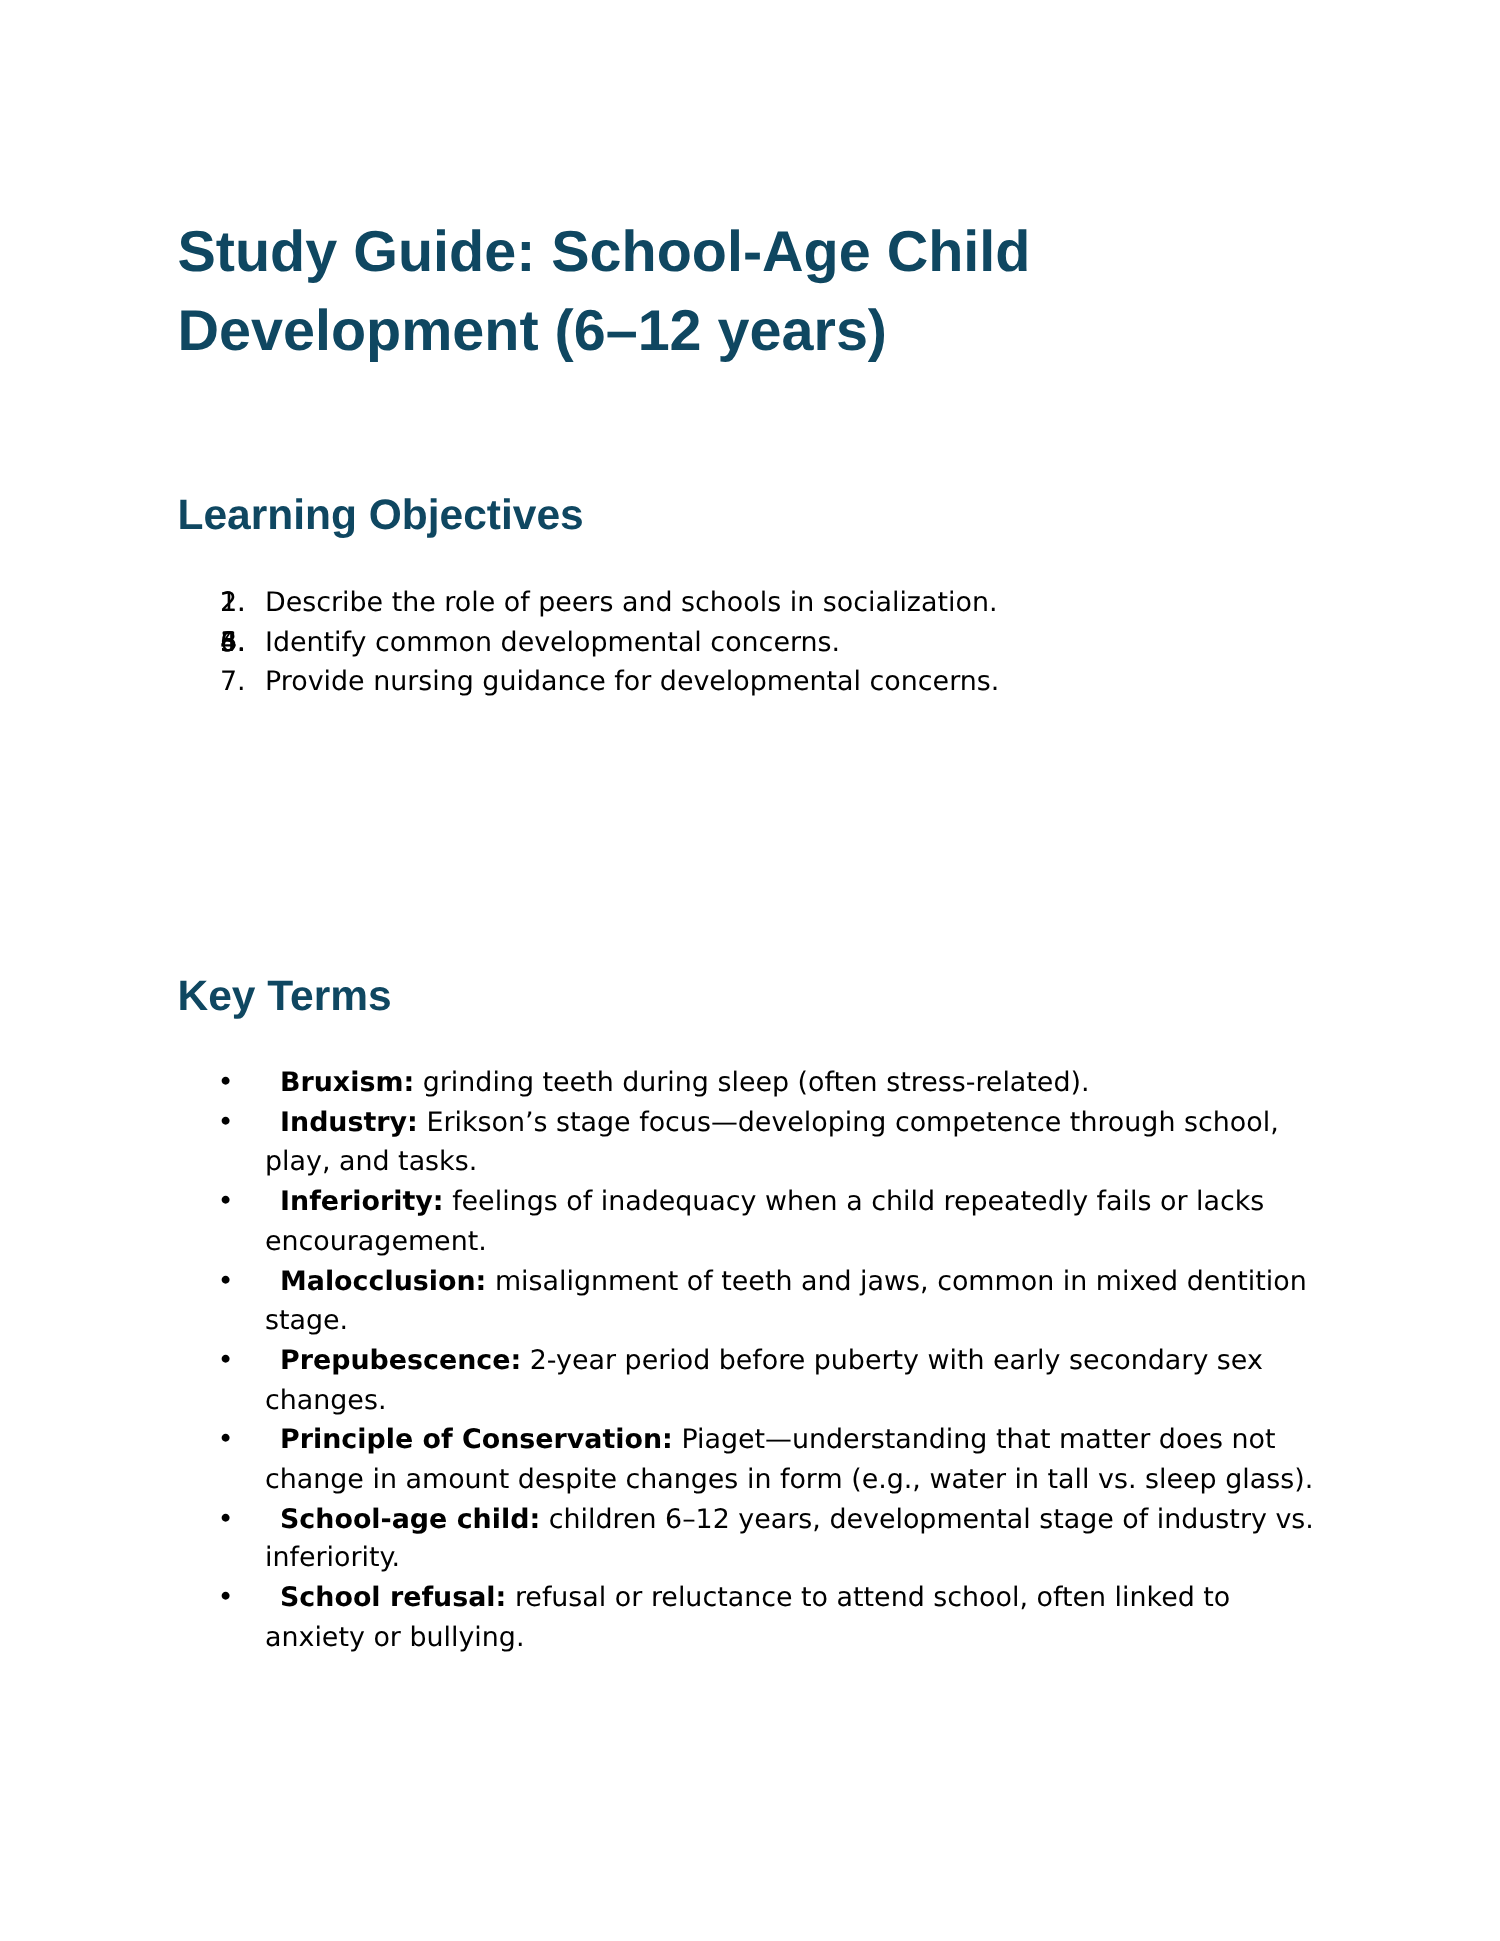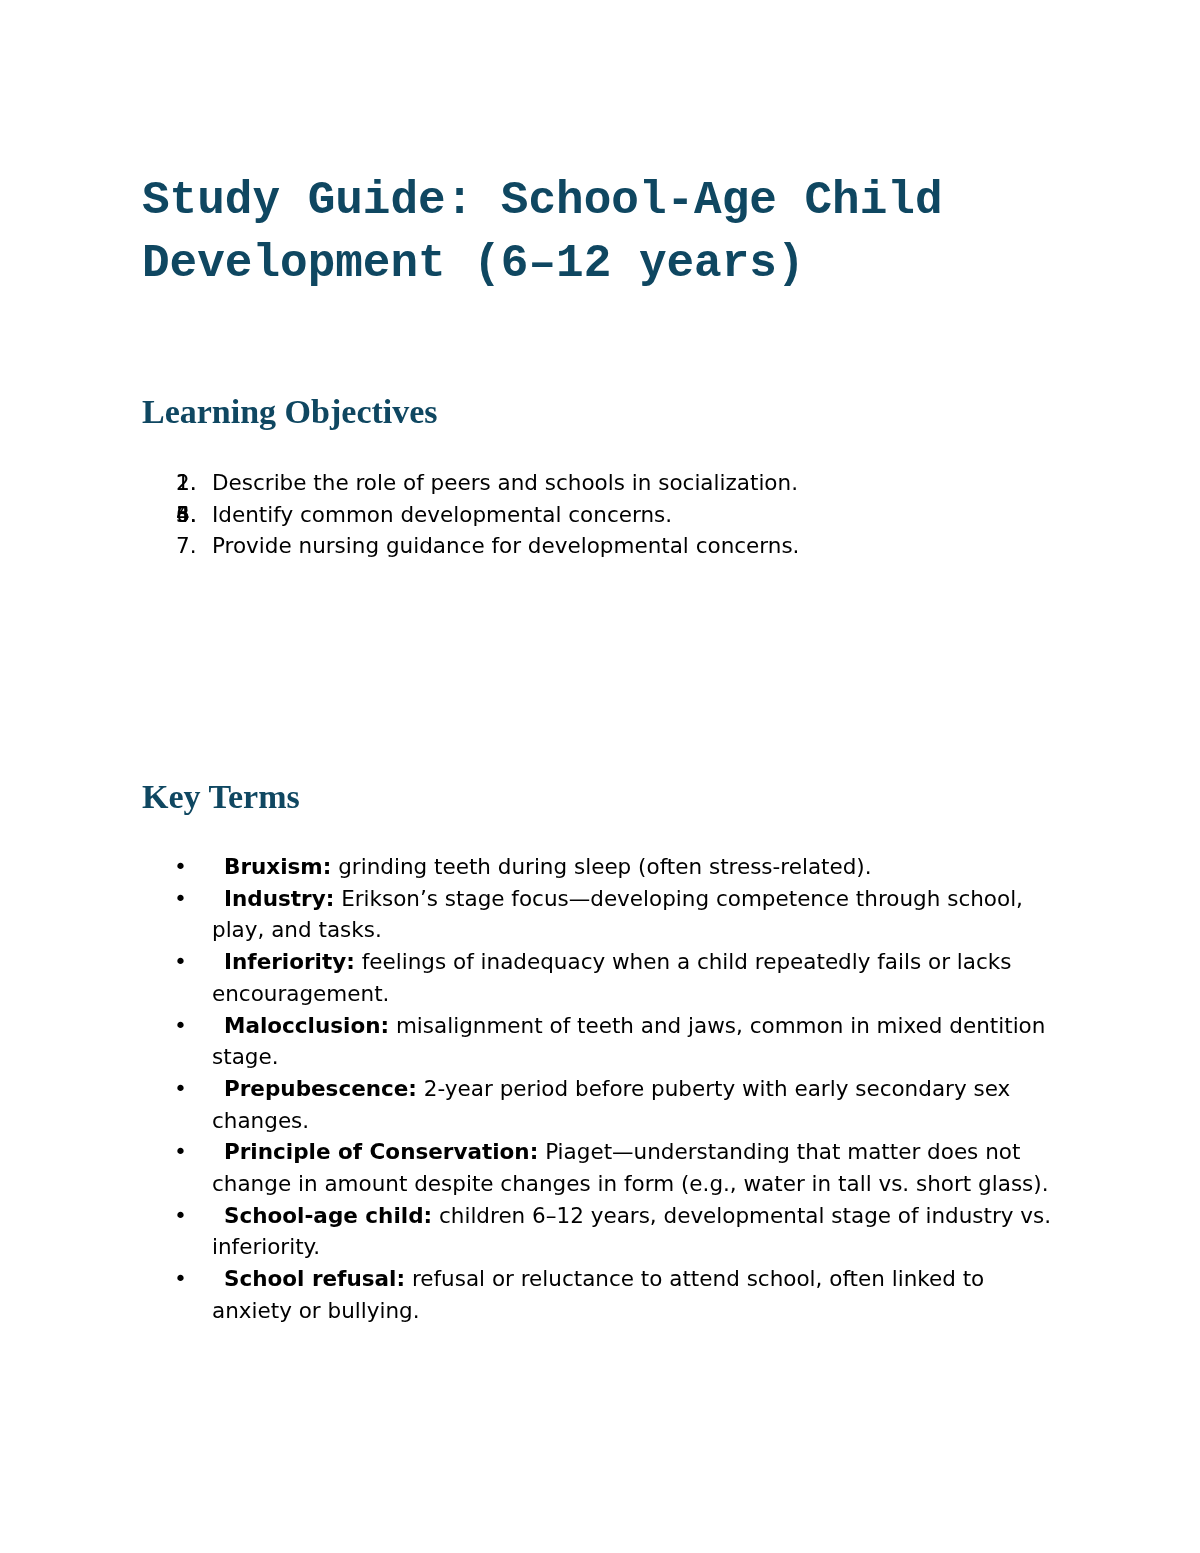"Study Guide: School-Age Child" .doc-title { font-family: Liberation Mono, monospace -> Liberation Sans, sans-serif }
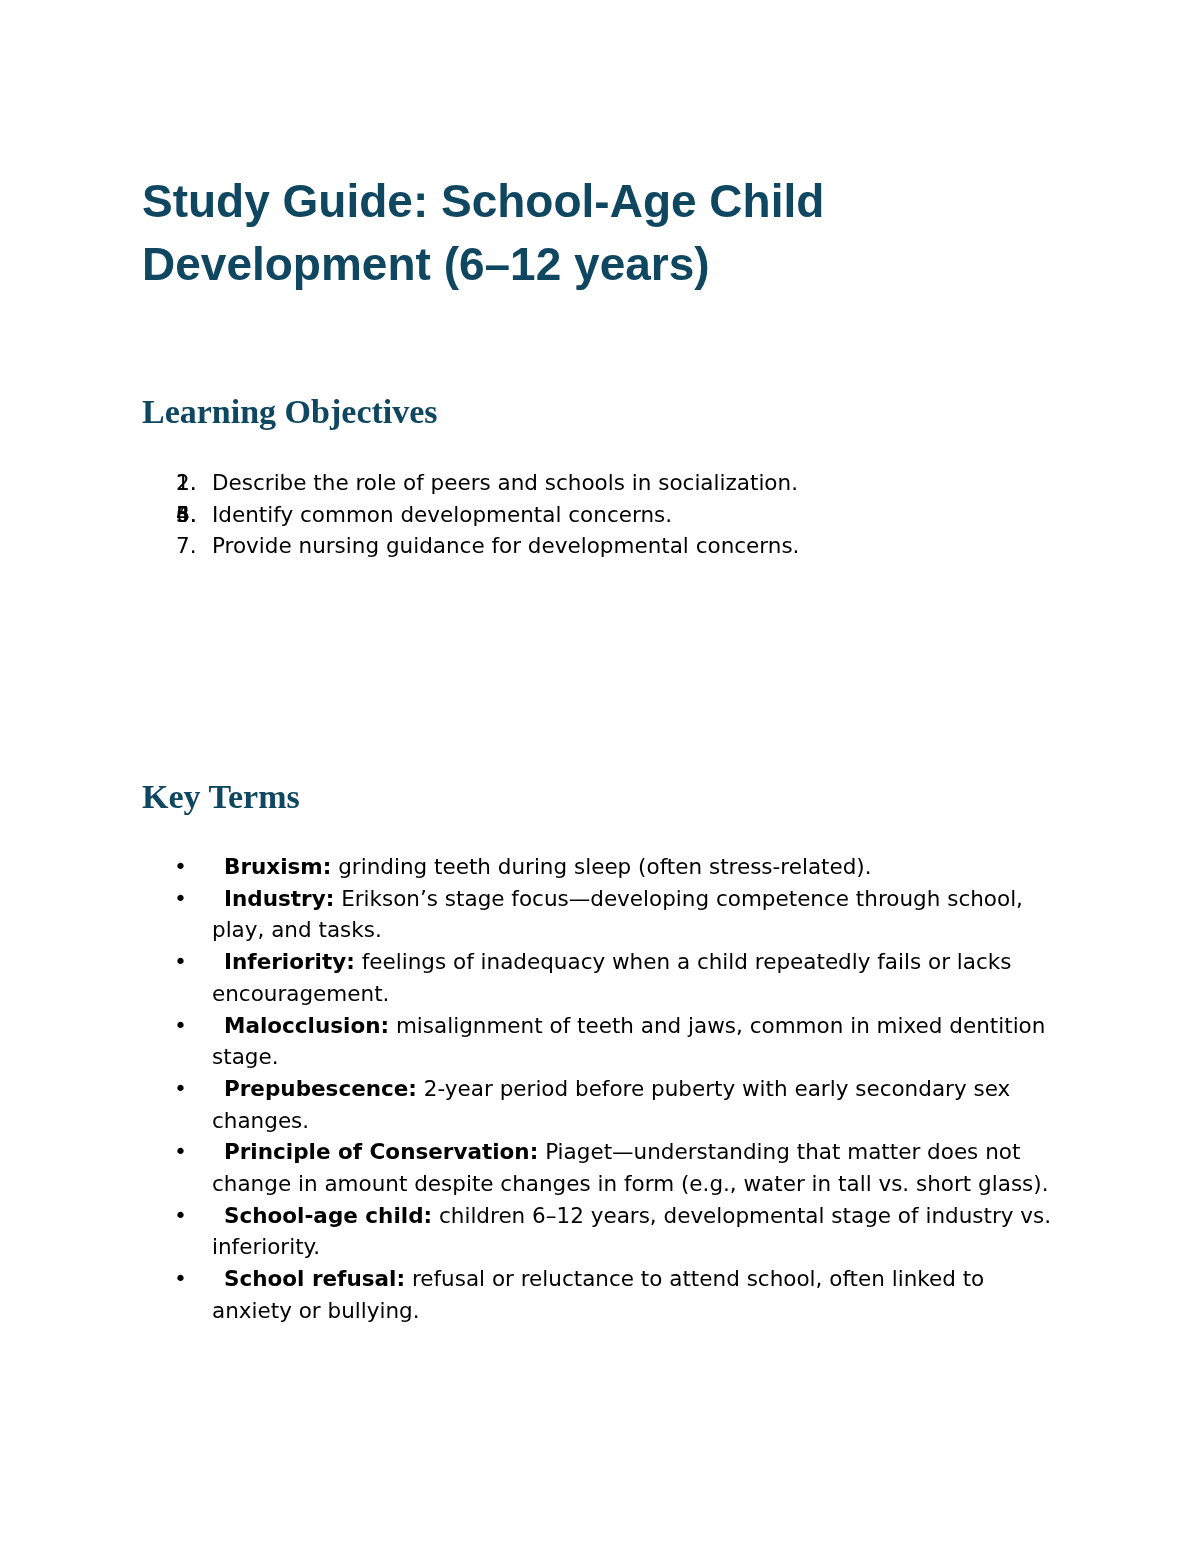"Learning Objectives" .section-heading { font-family: Liberation Serif, serif -> Liberation Sans, sans-serif }
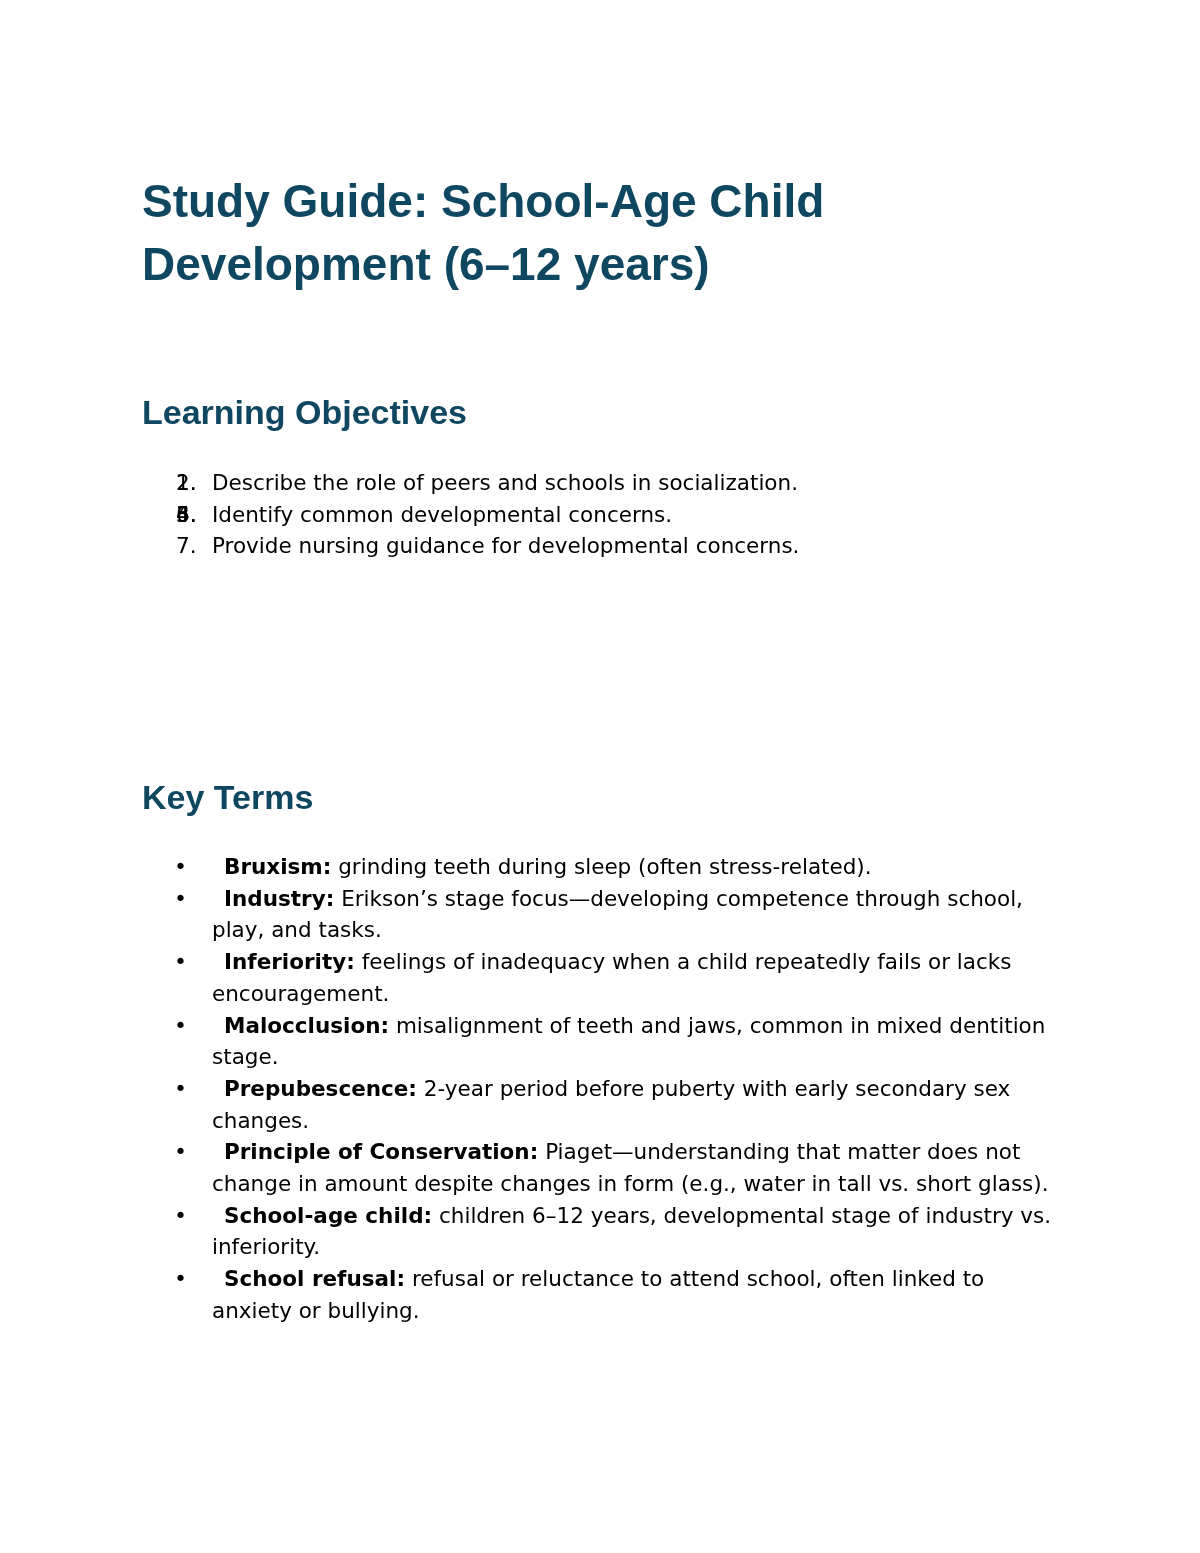"Piaget—understanding that matter does" span { text: short -> sleep }
